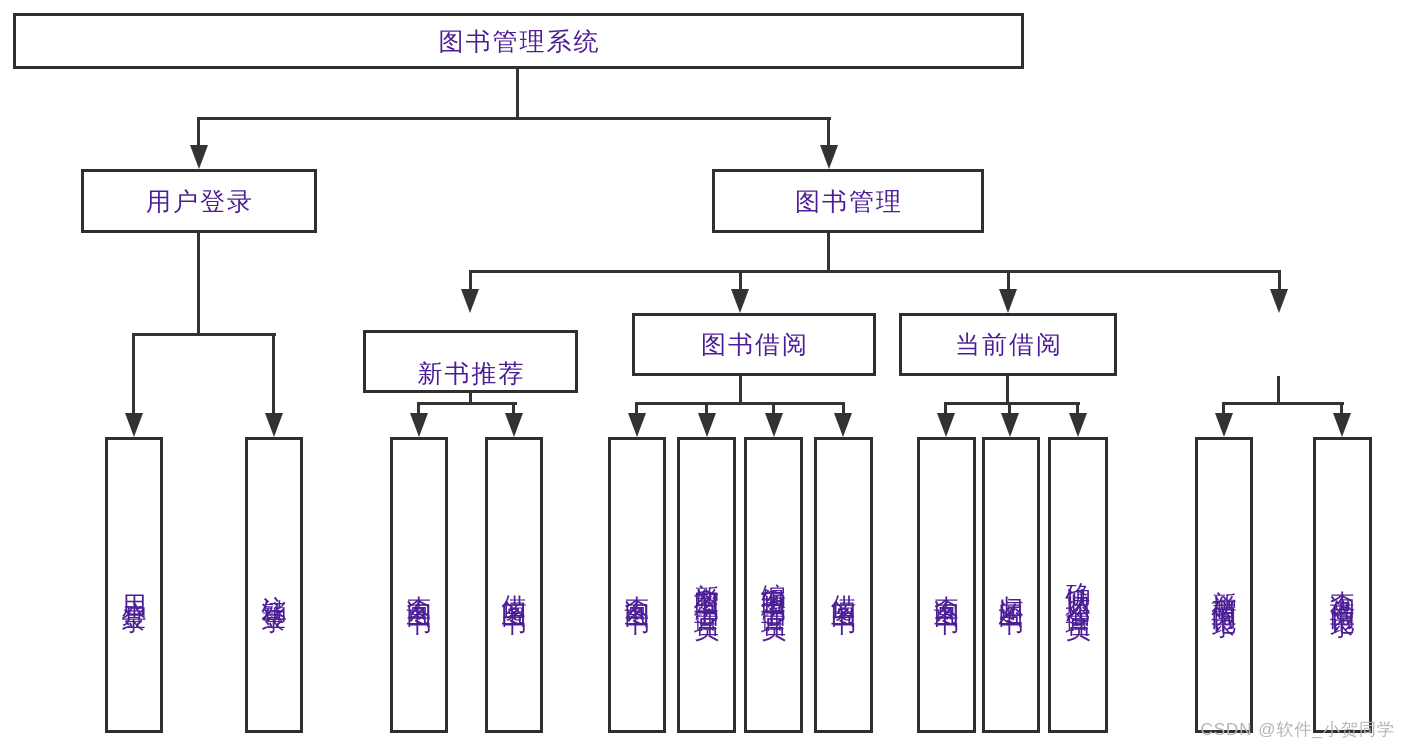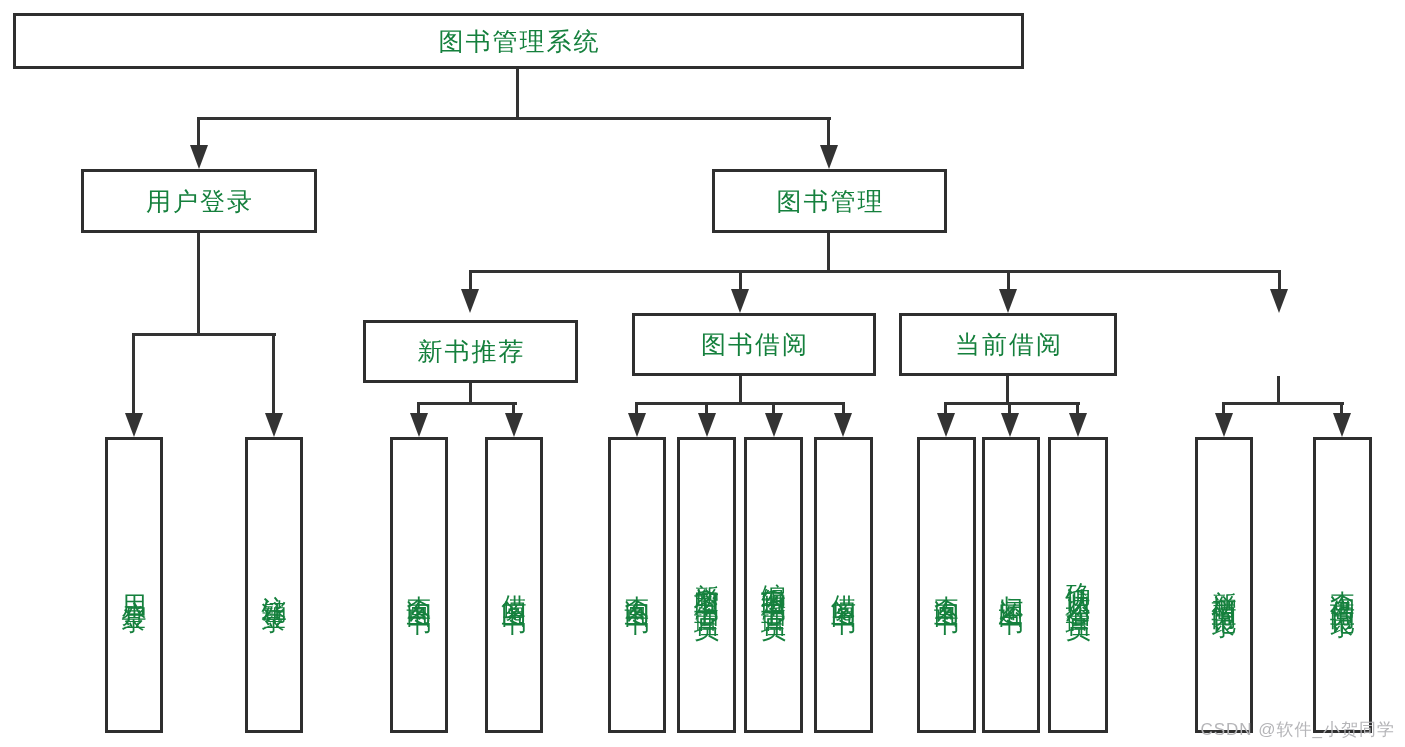"图书管理系统" .bx .lbl { color: #15803d -> #4c1d95 }
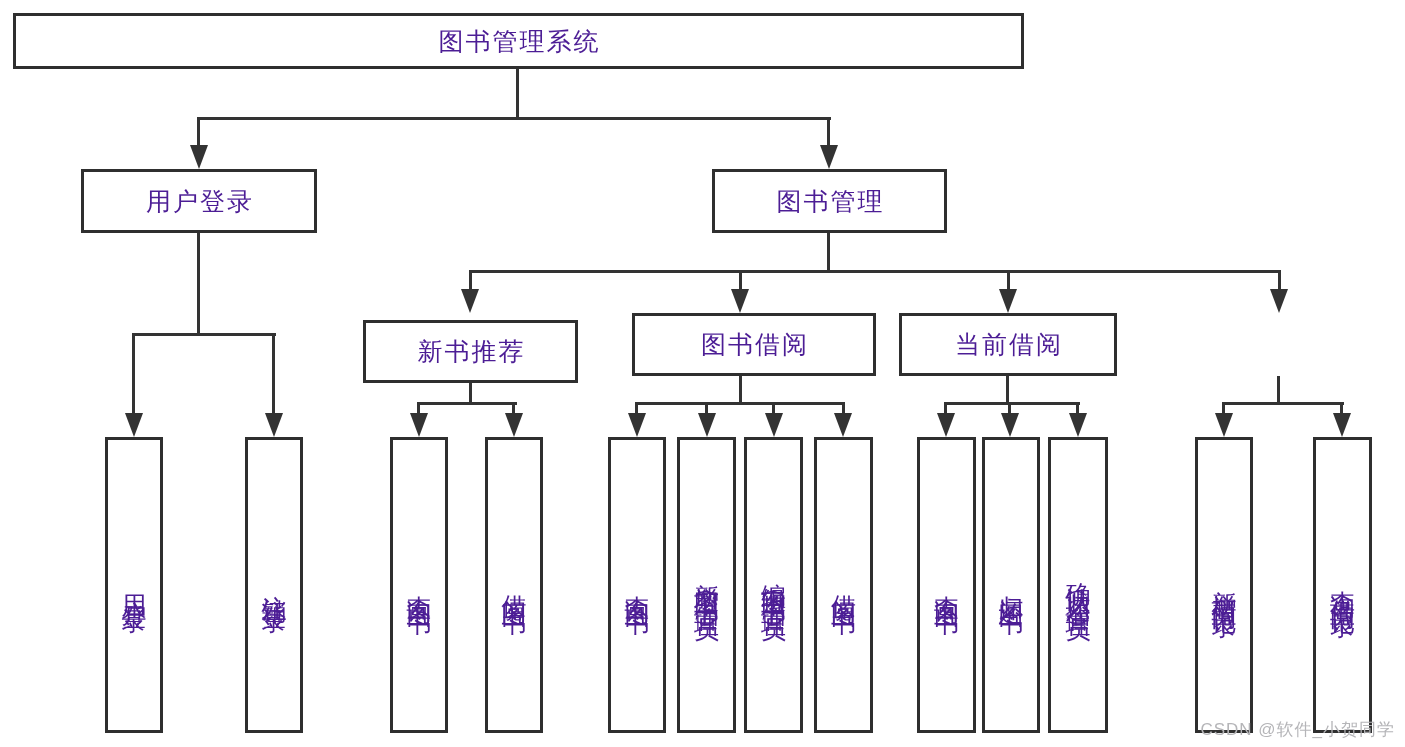"图书管理" div.bx { width: 235px -> 272px }
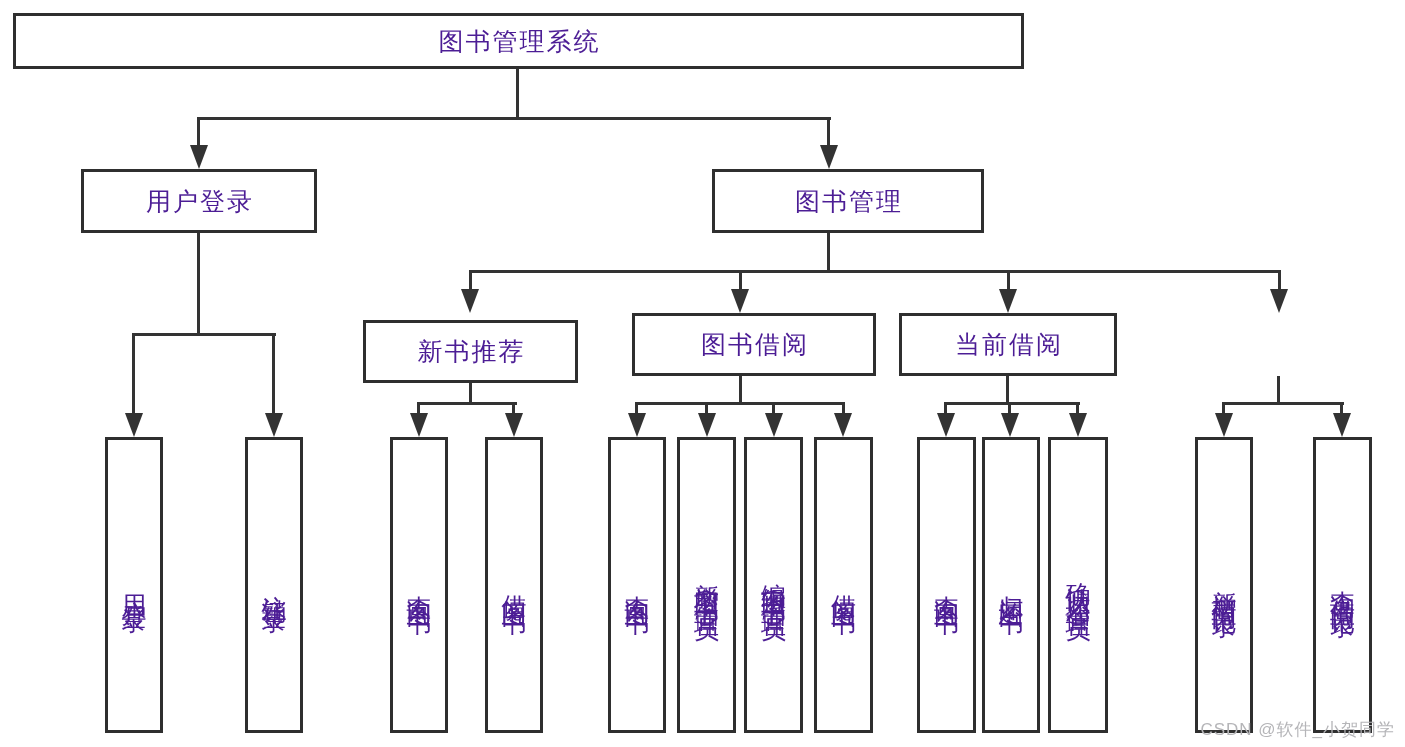"新书推荐" div.bx { align-items: none -> flex-end; top: 320px -> 330px }
